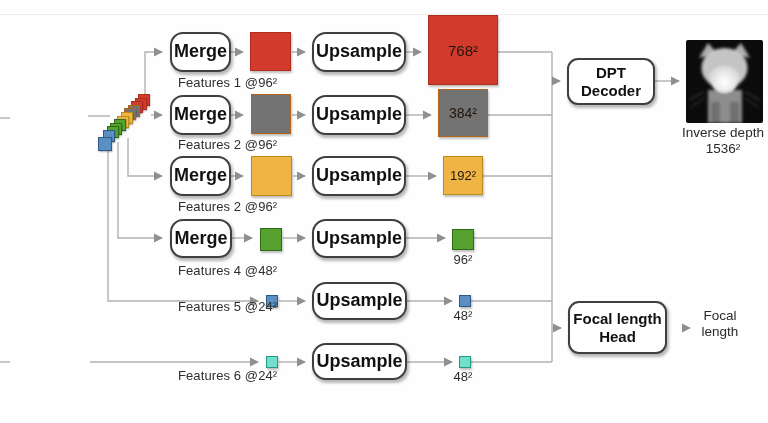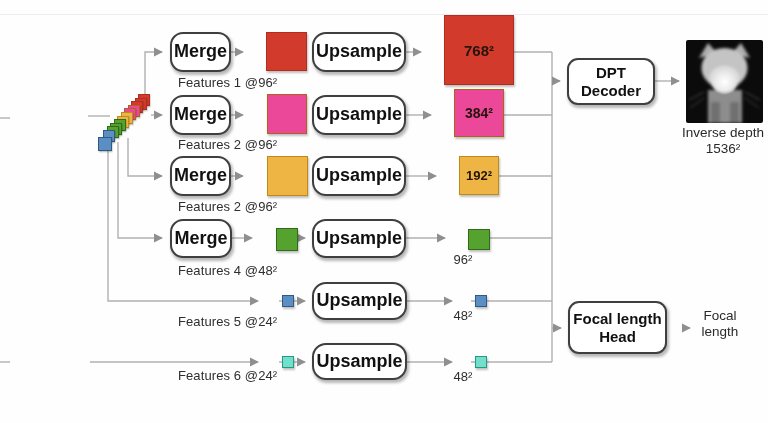"768²" .sq { font-weight: bold -> normal; margin-left: 16px -> none }
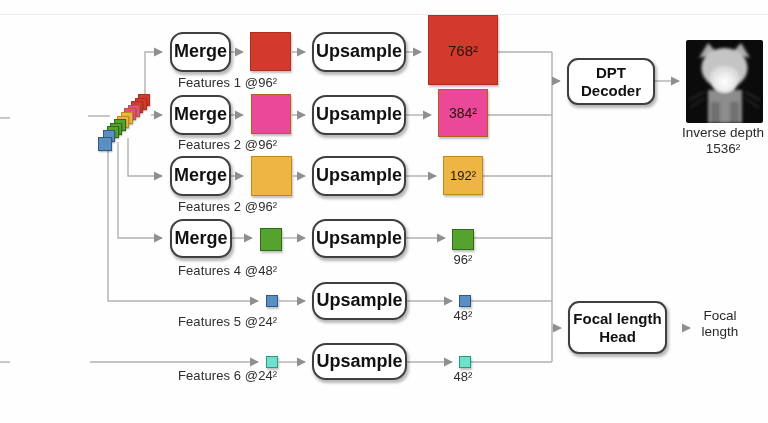"384²" .c-orange { background: #ec4899 -> #737373 }
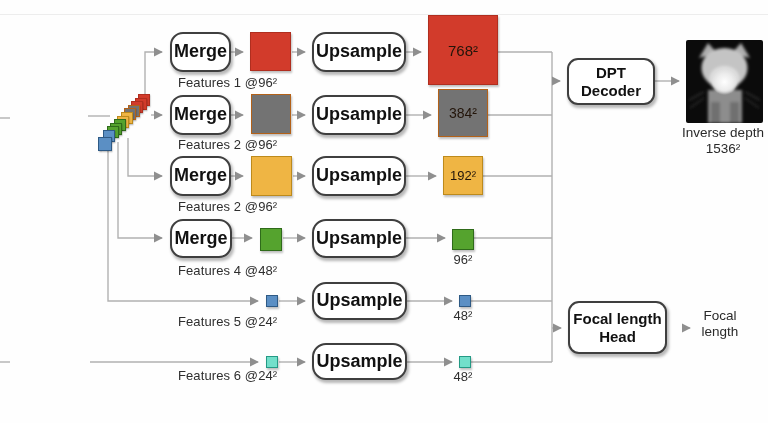"Features 5 @24²" div.flabel { top: 314px -> 299px }
